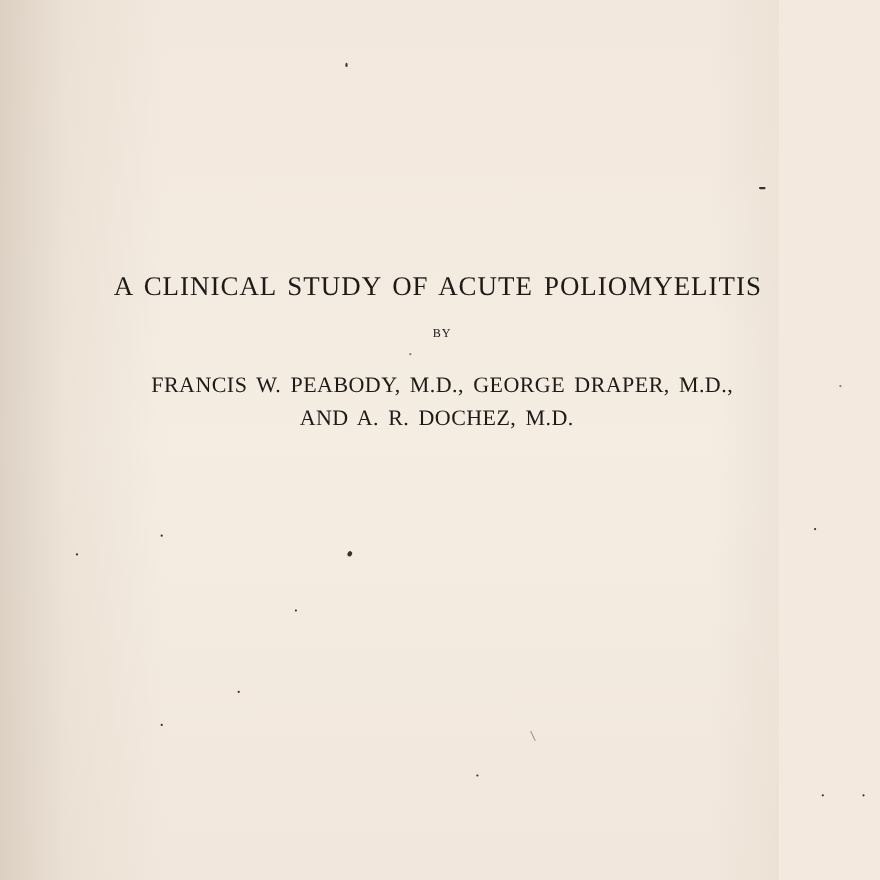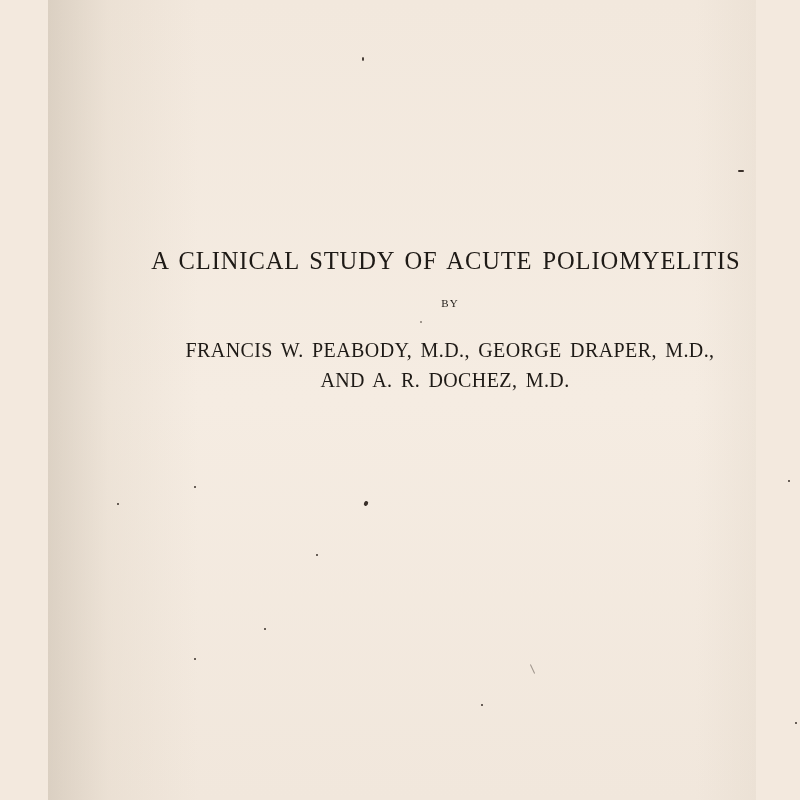"A CLINICAL STUDY OF ACUTE" .page { margin-left: 48px -> none }
